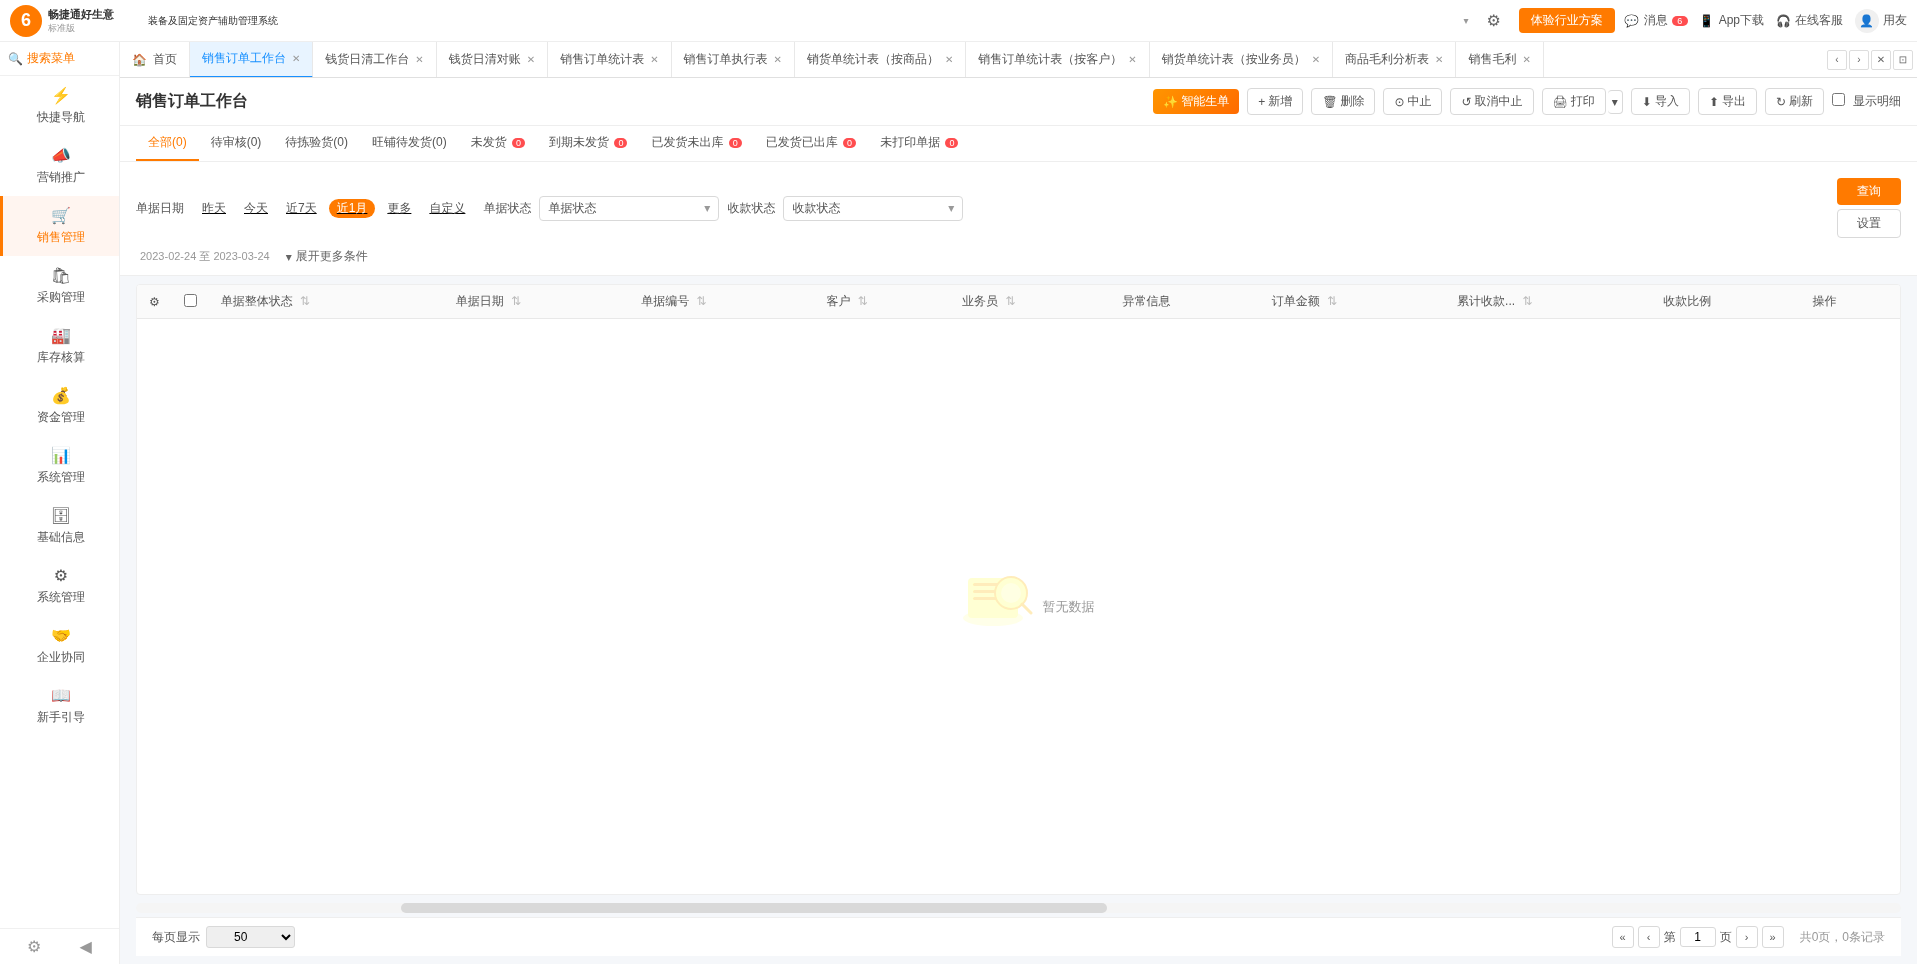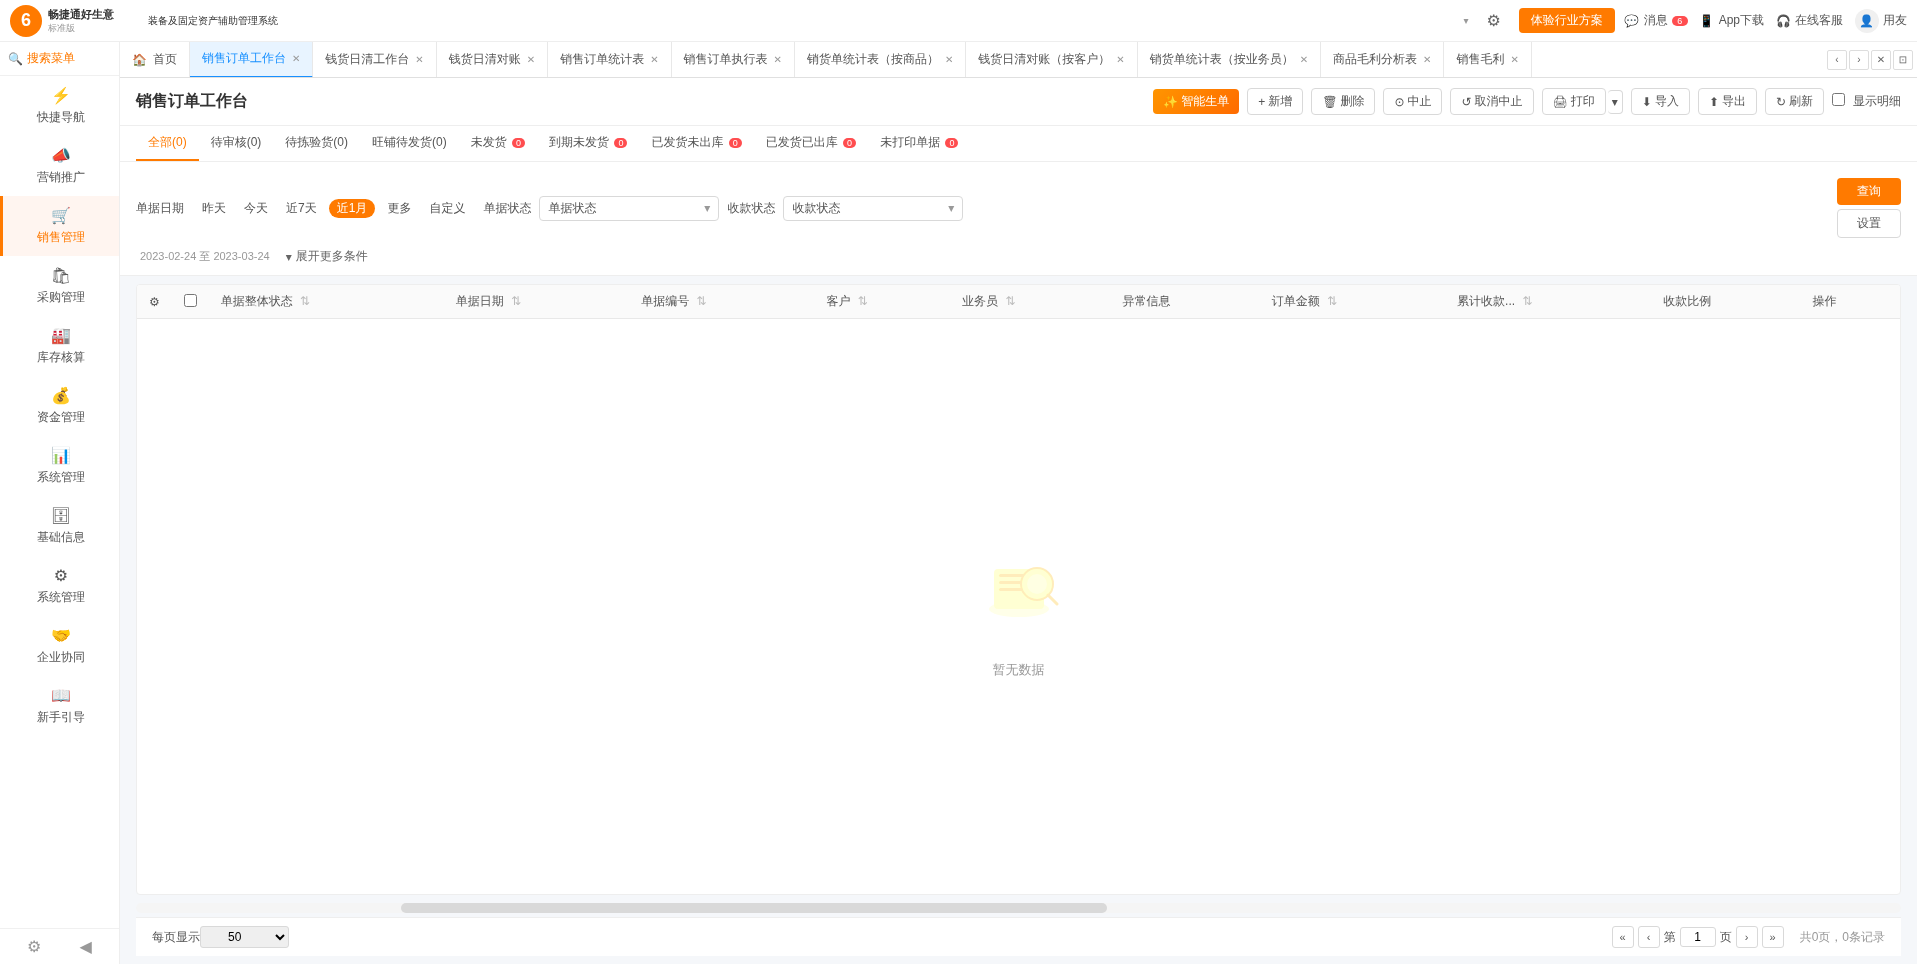"钱货日清对账（按客户）" span { text: 钱货日清对账 -> 销售订单统计表 }
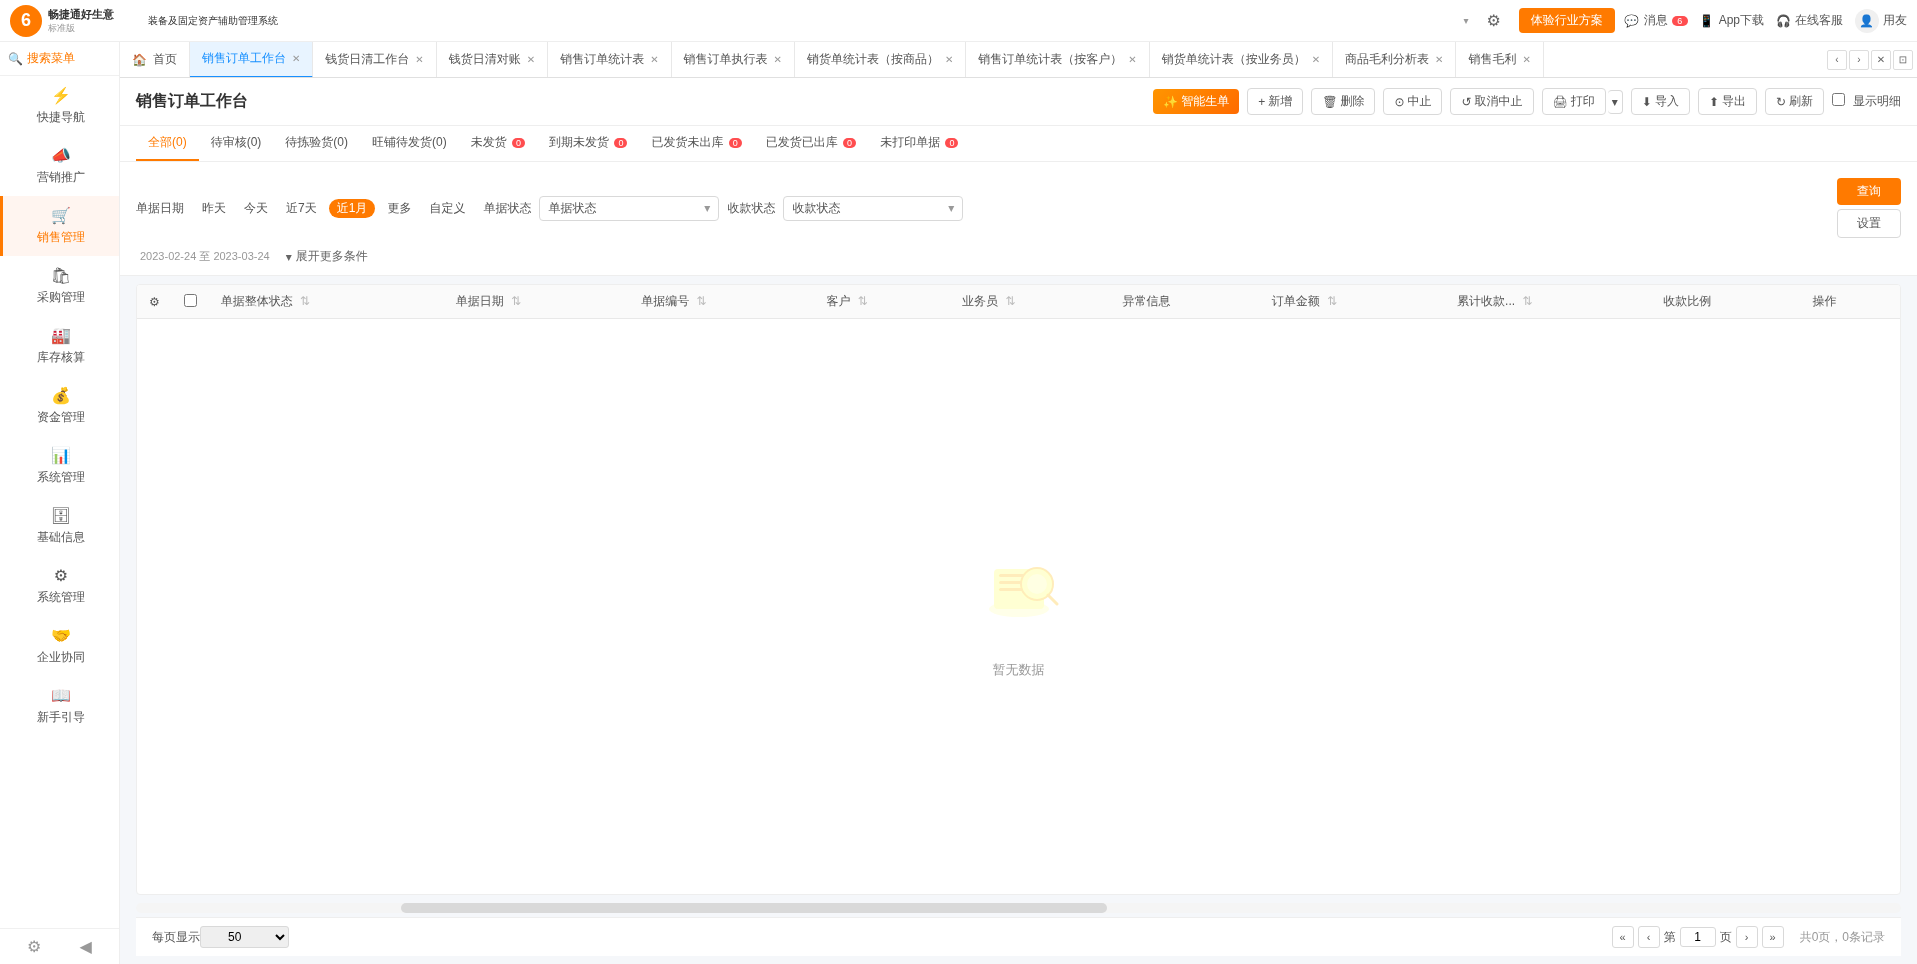"昨天" .filter-date-options { text-decoration: none -> underline }
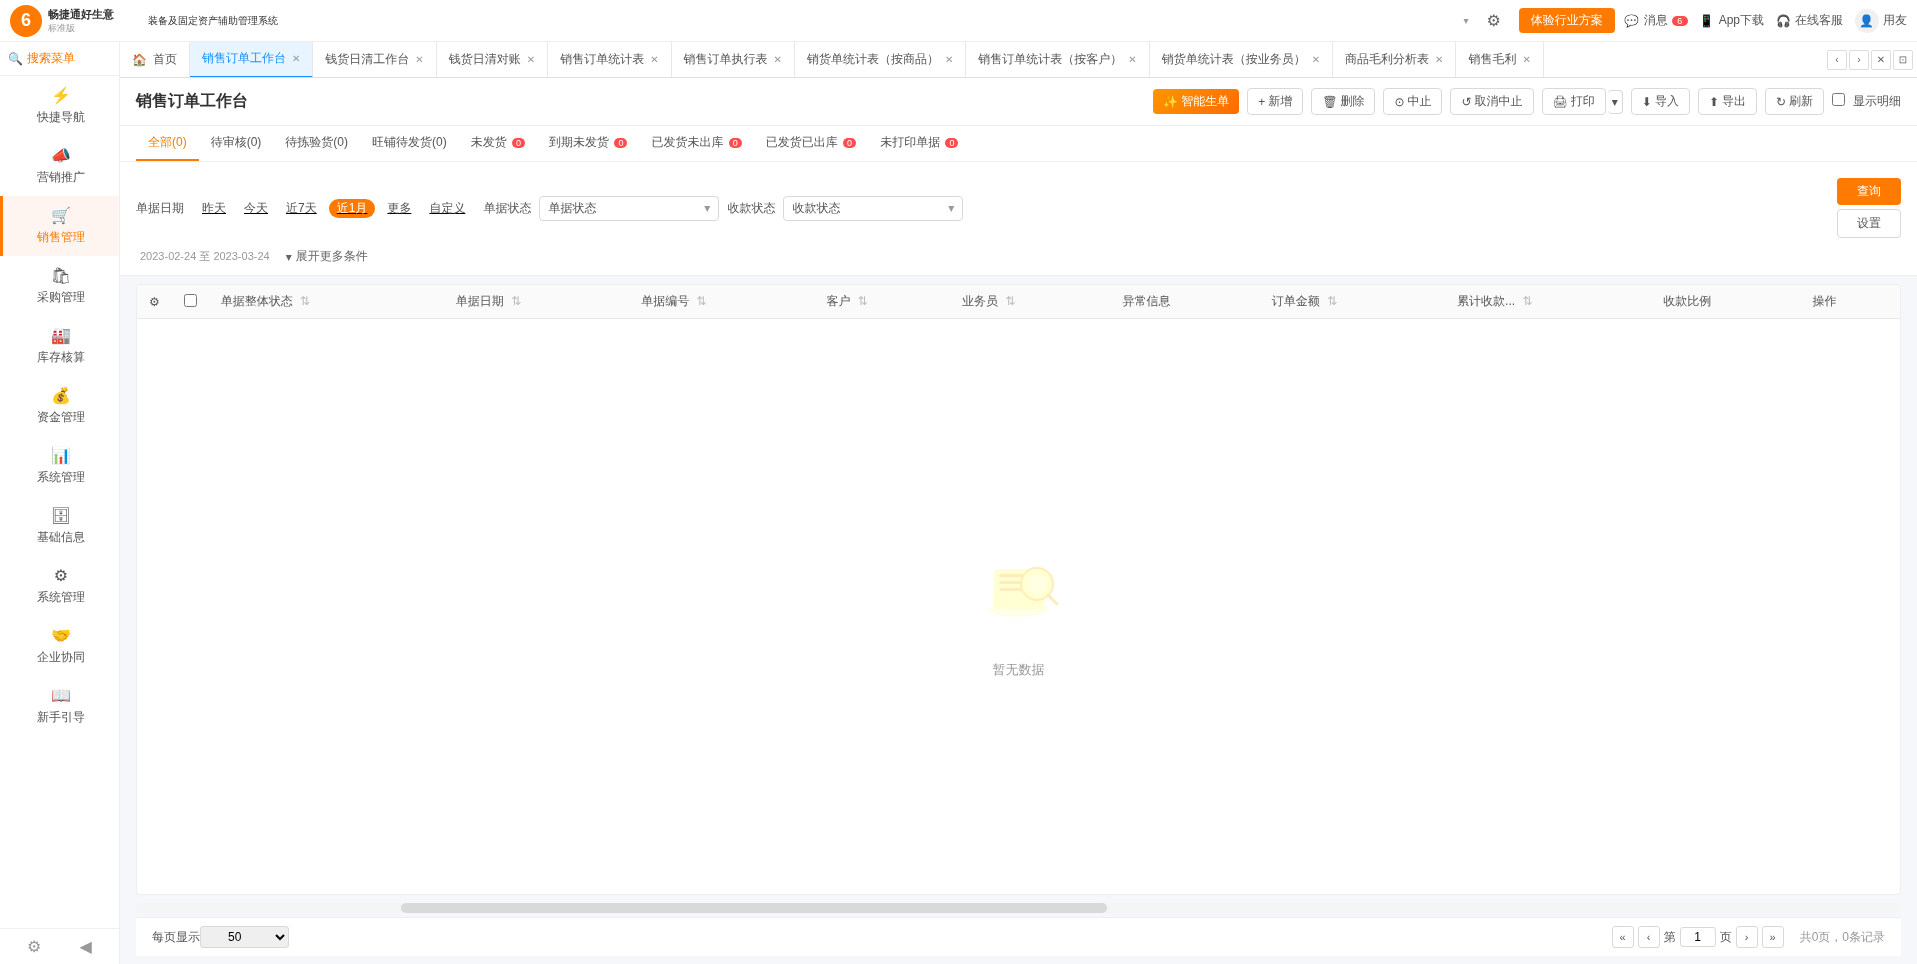"暂无数据" .empty-state { flex-direction: column -> row }
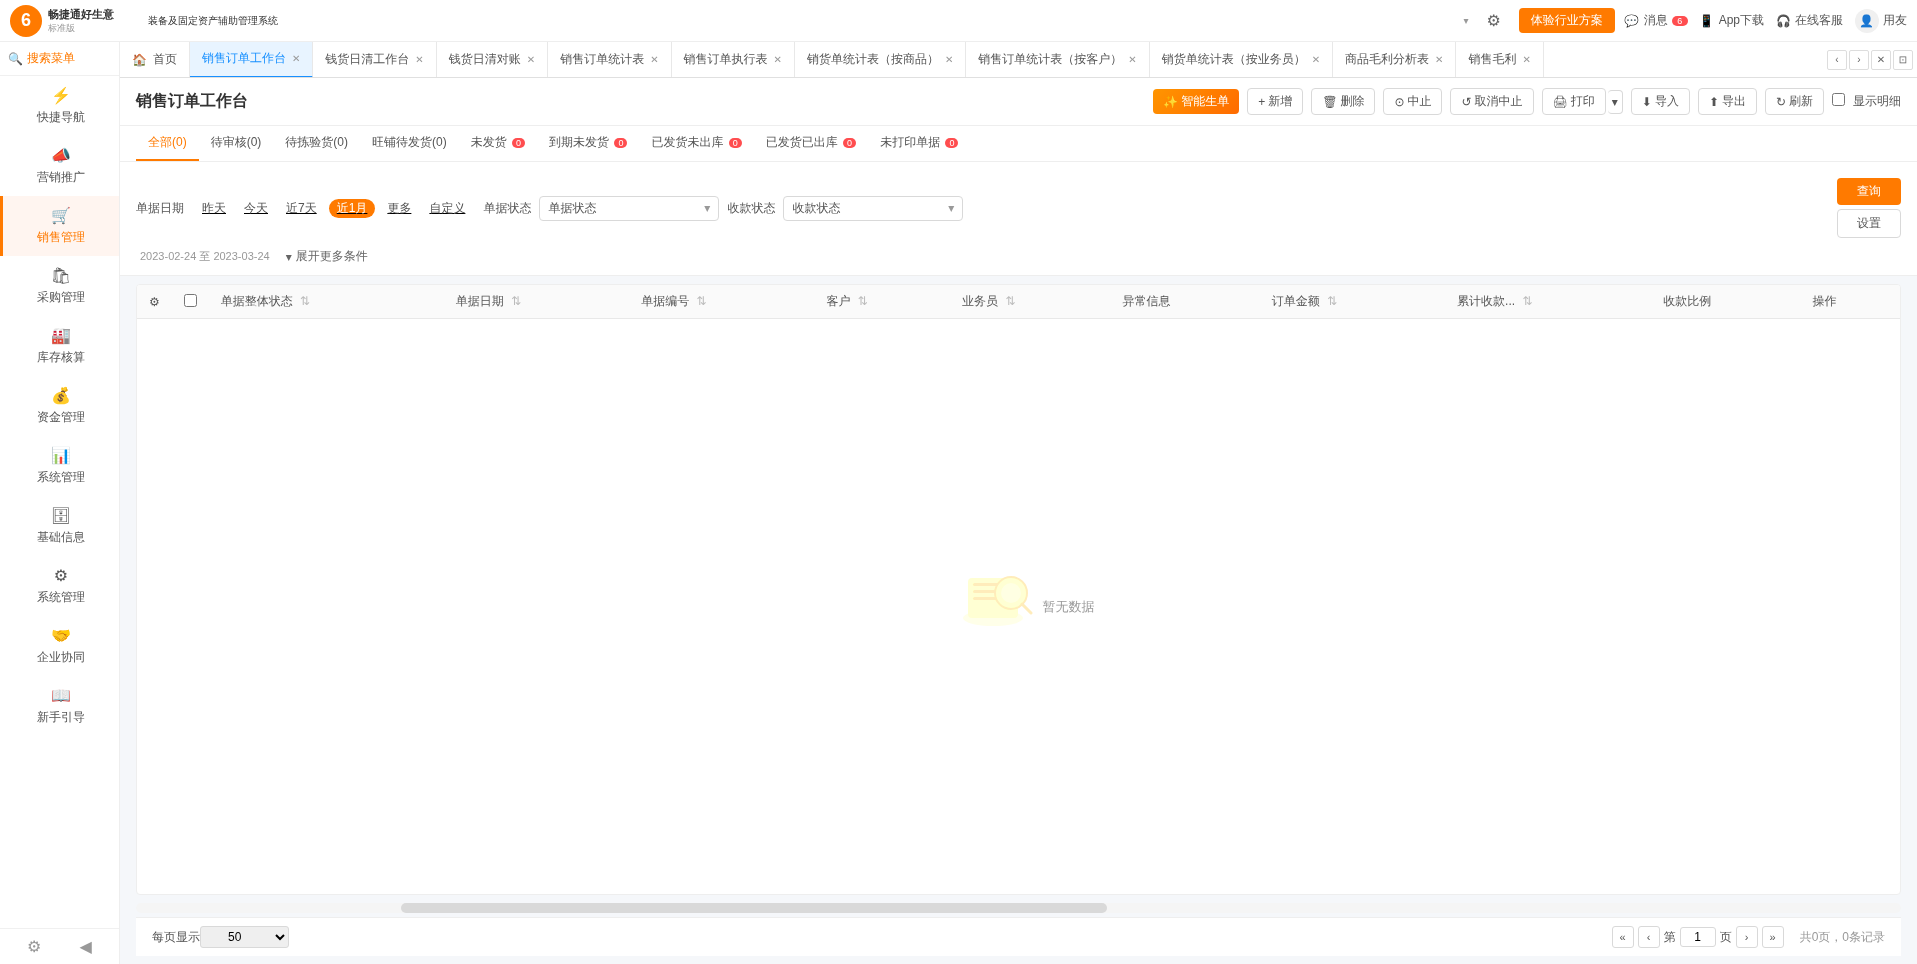"每页显示" .page-size { gap: none -> 6px }
